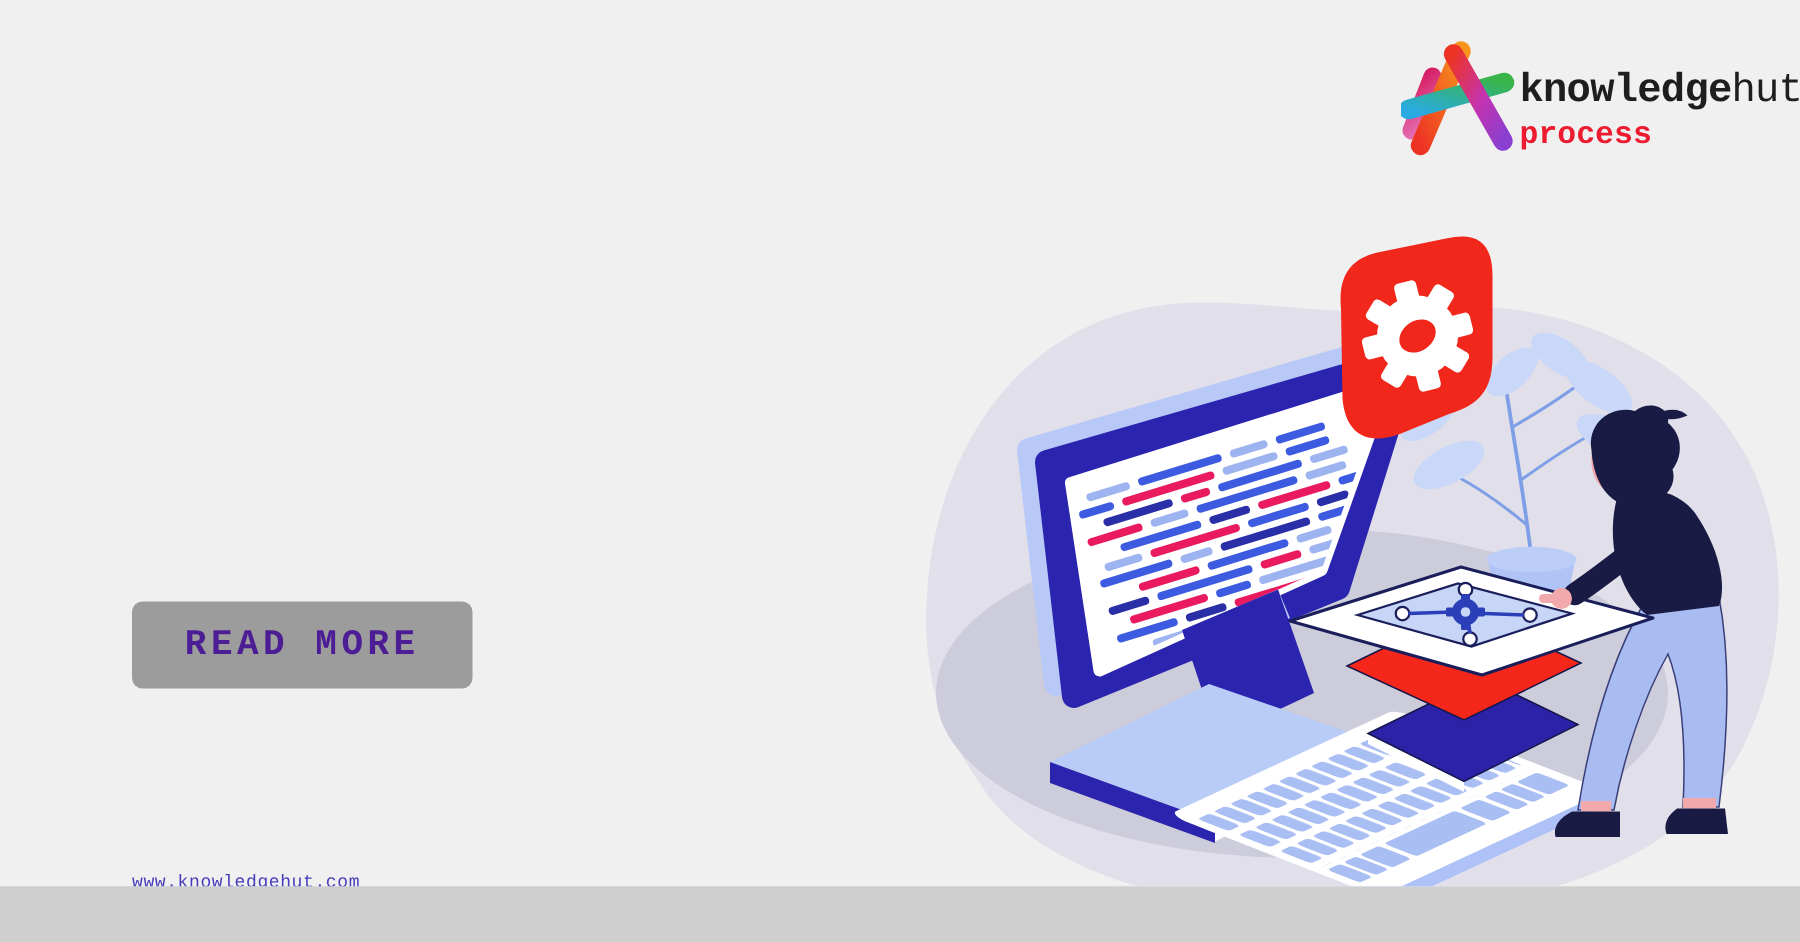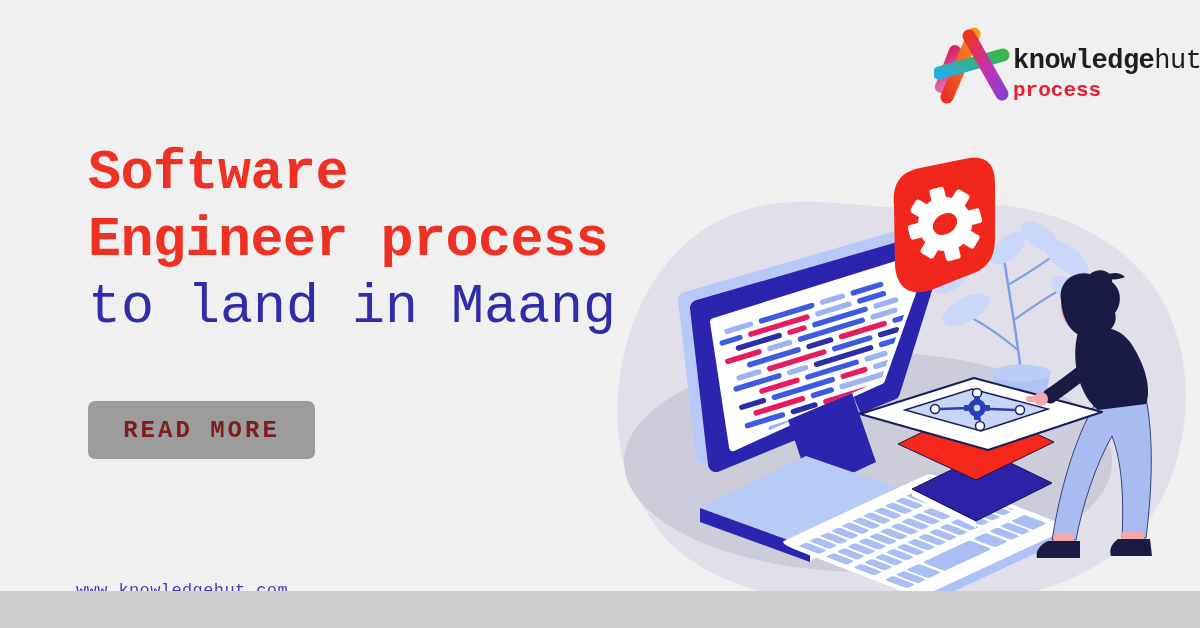"Software" div.headline { html: <div> <div>Software</div> <div>Engineer process</div> <div>to land in Maang</div> </div> -> none }
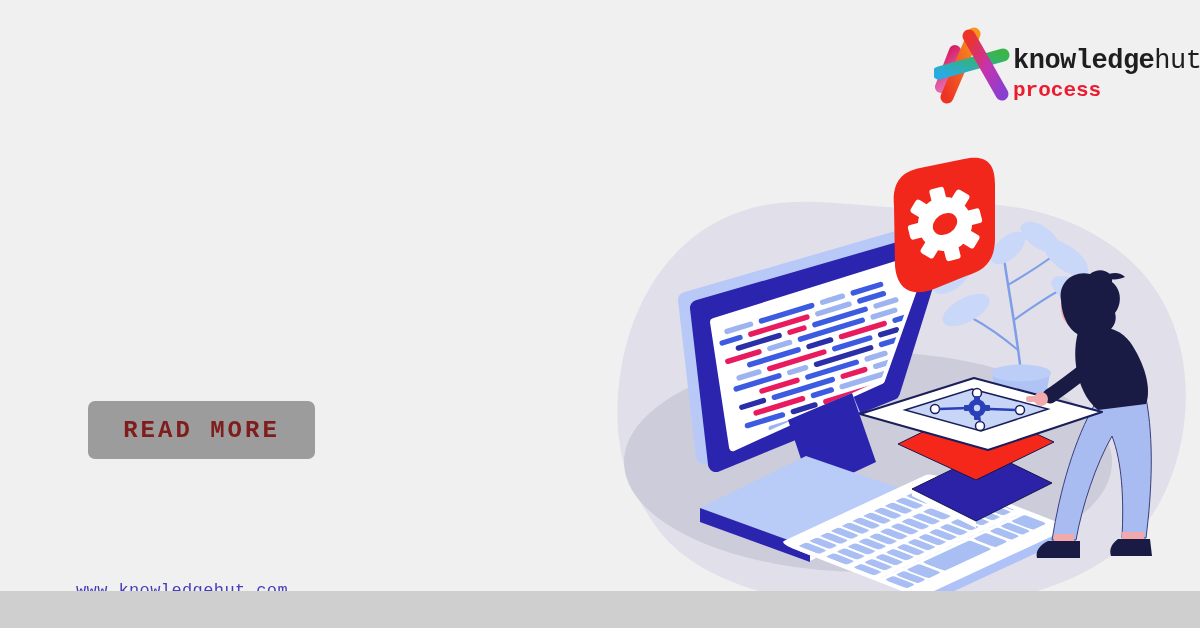"READ MORE" .cta { color: #7f1d1d -> #4c1d95 }
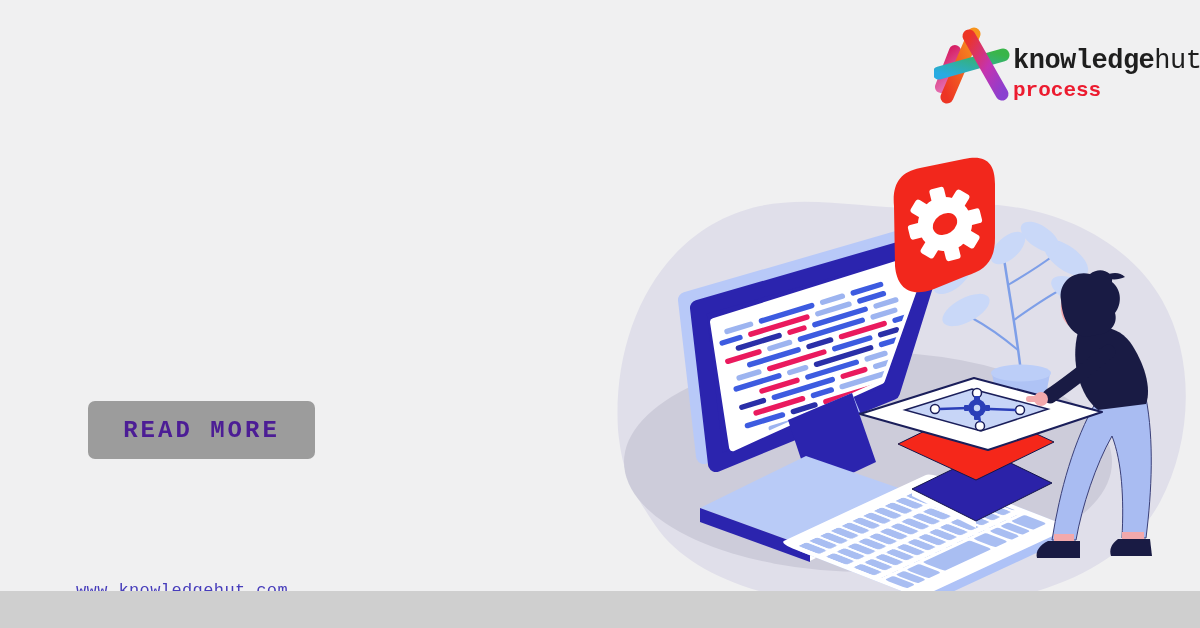"www.knowledgehut.com" .url { font-size: 17px -> 12px; left: 76px -> 88px }
